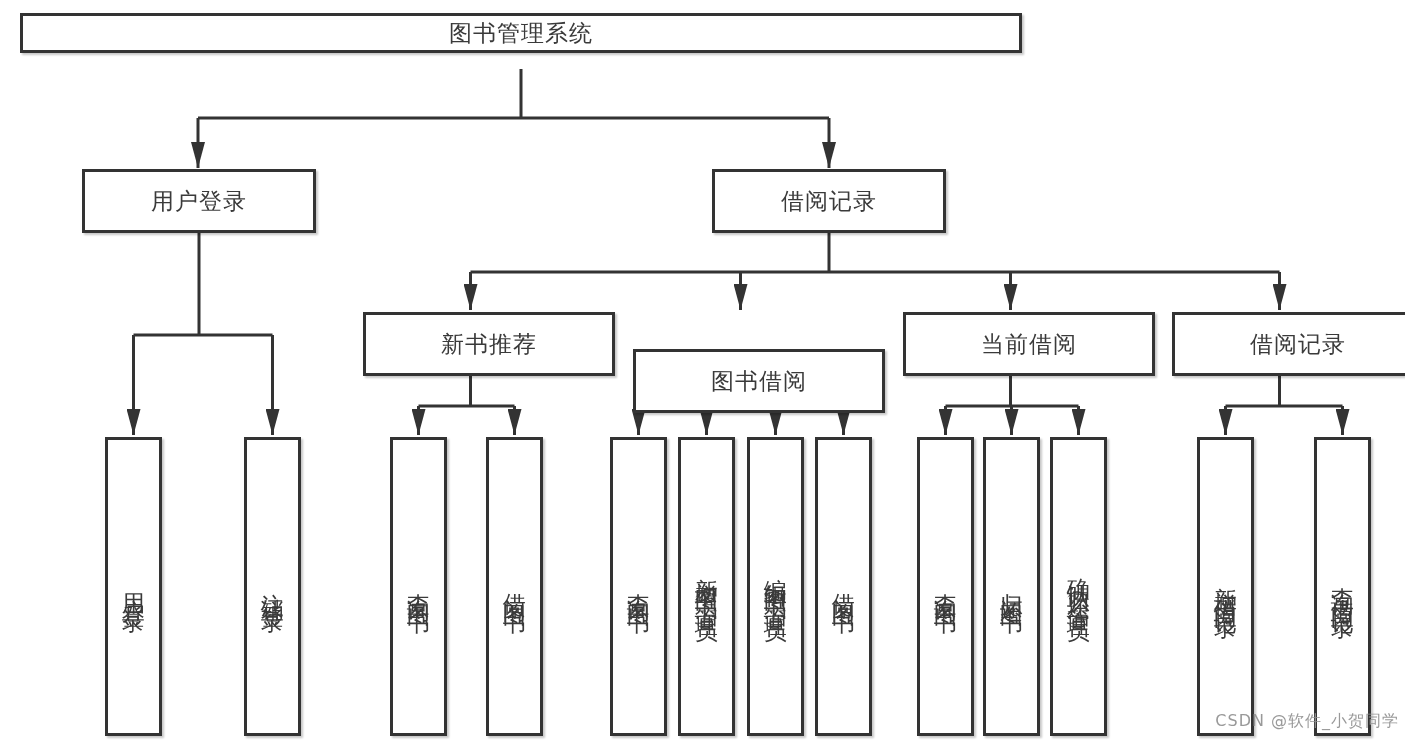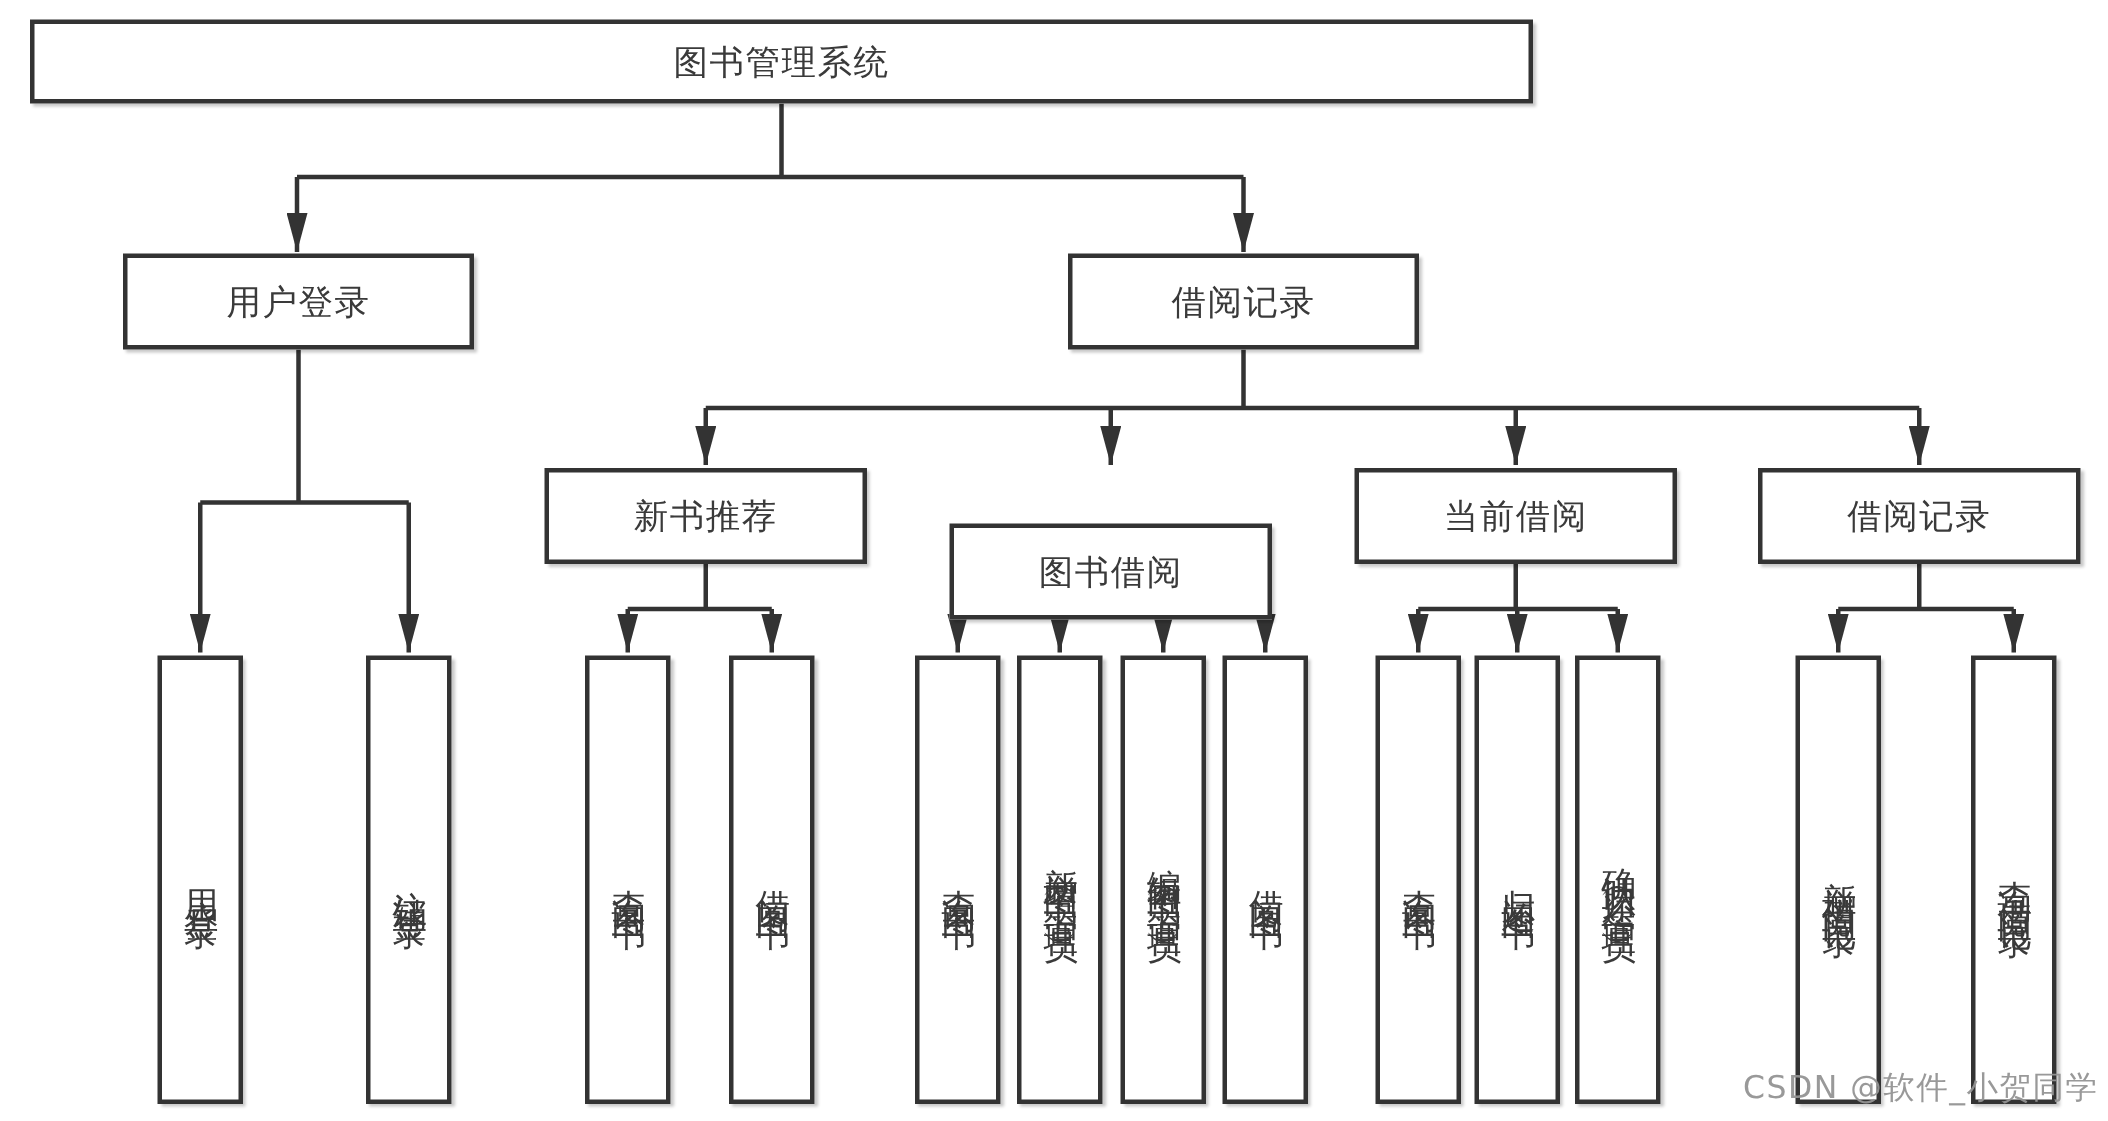"图书管理系统" .root { height: 56px -> 40px }
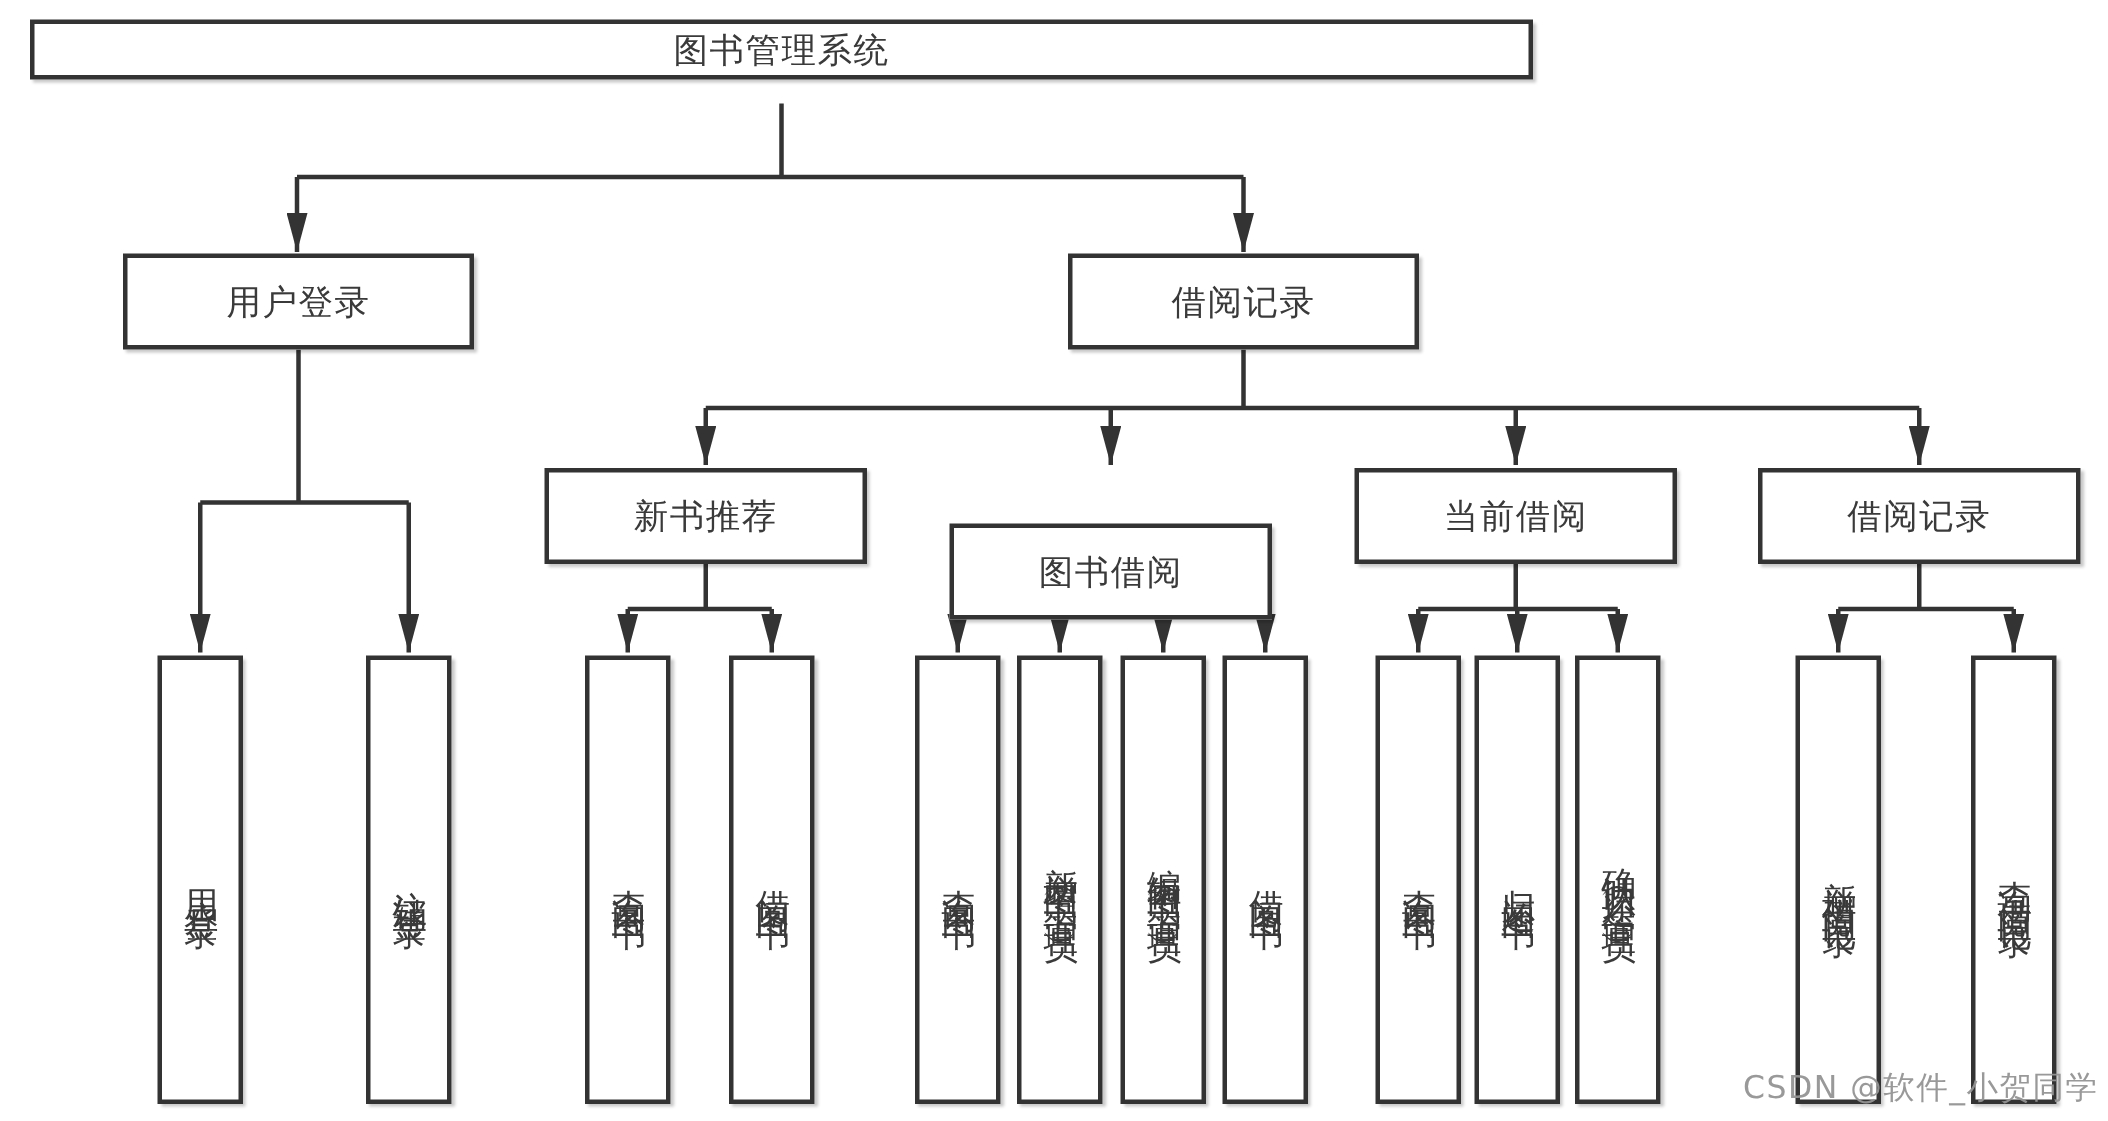"新书推荐" .lvl2 { width: 215px -> 252px }
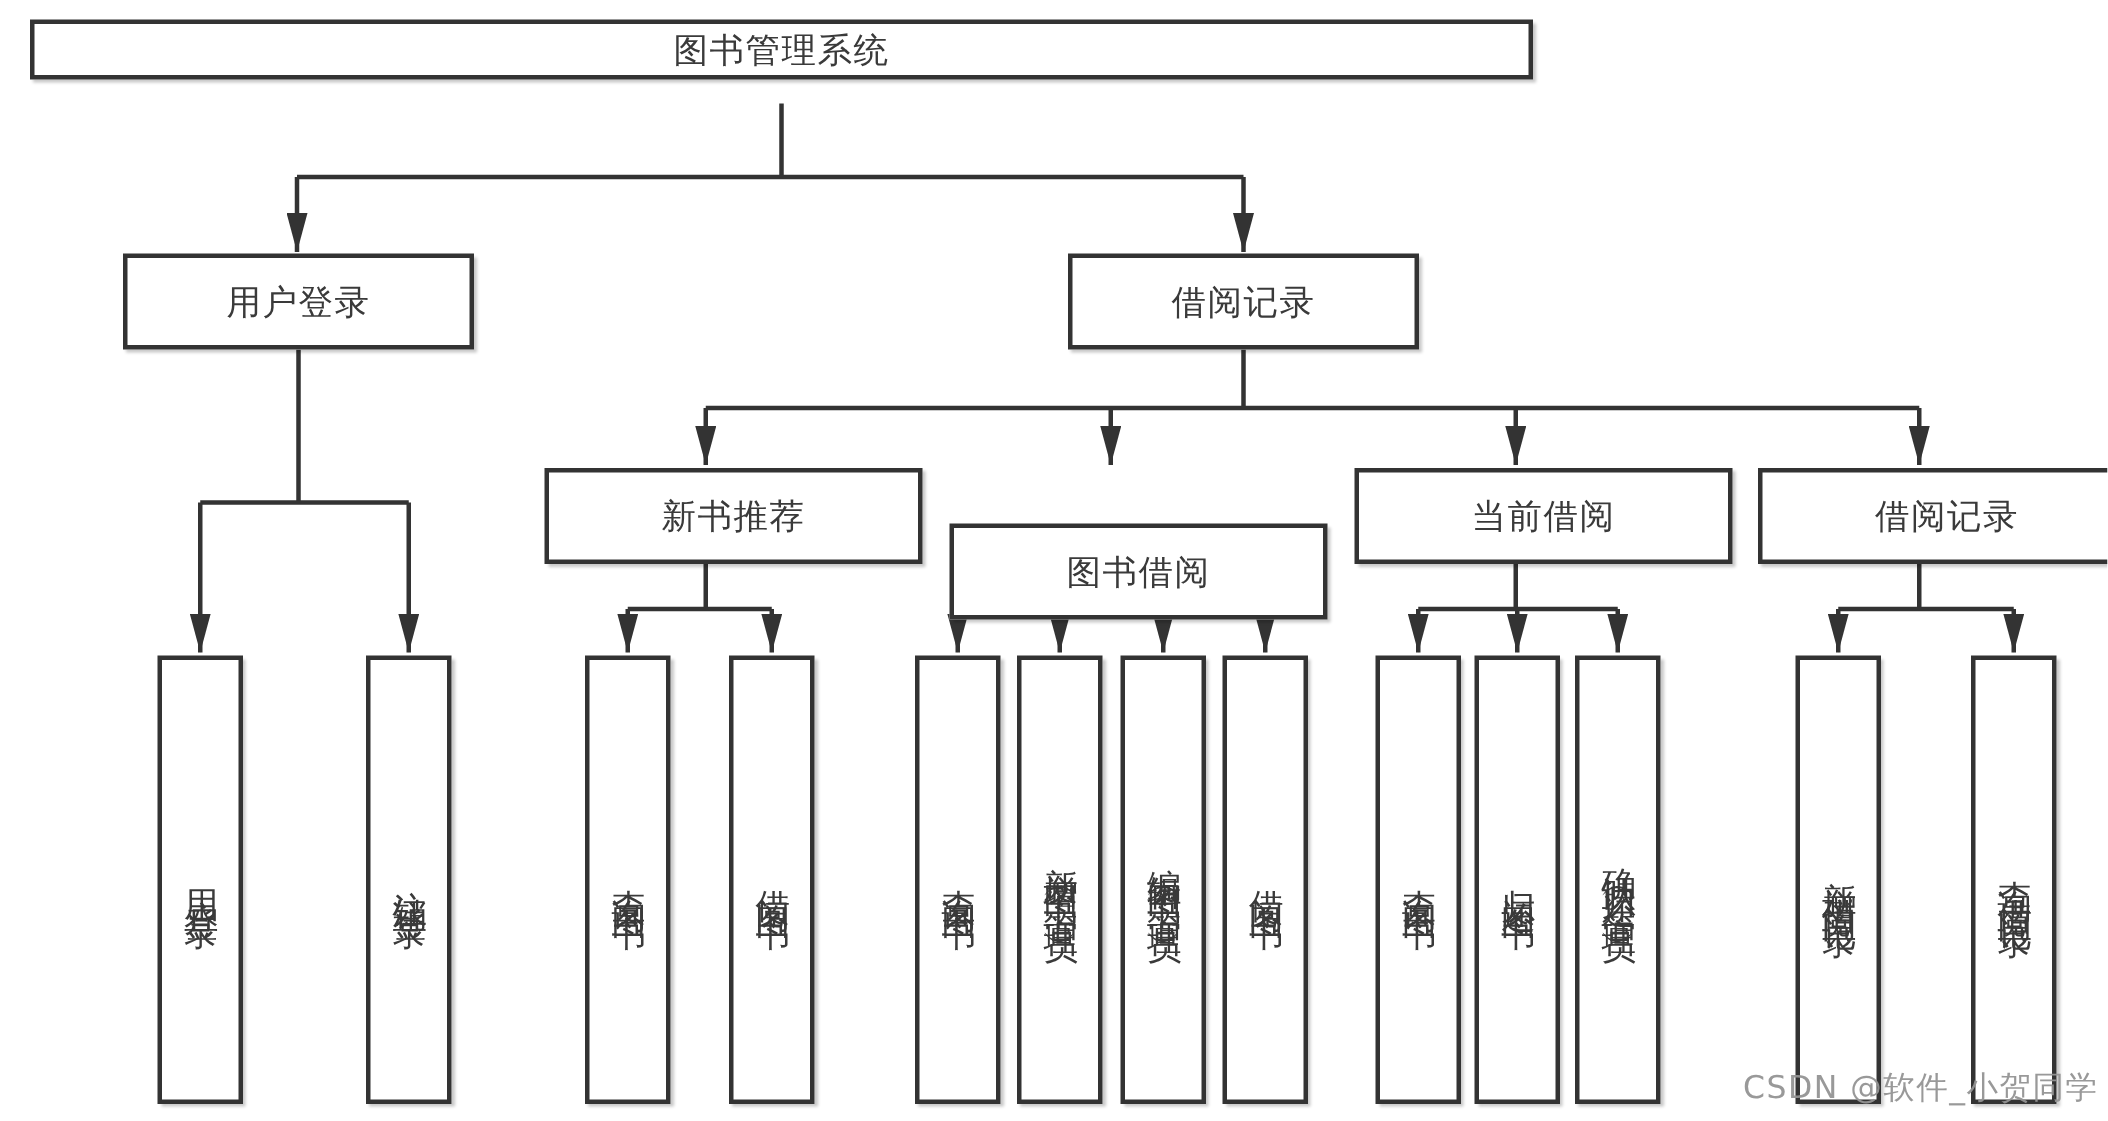"CSDN @软件_小贺同学" .watermark { font-size: 21px -> 16px }
